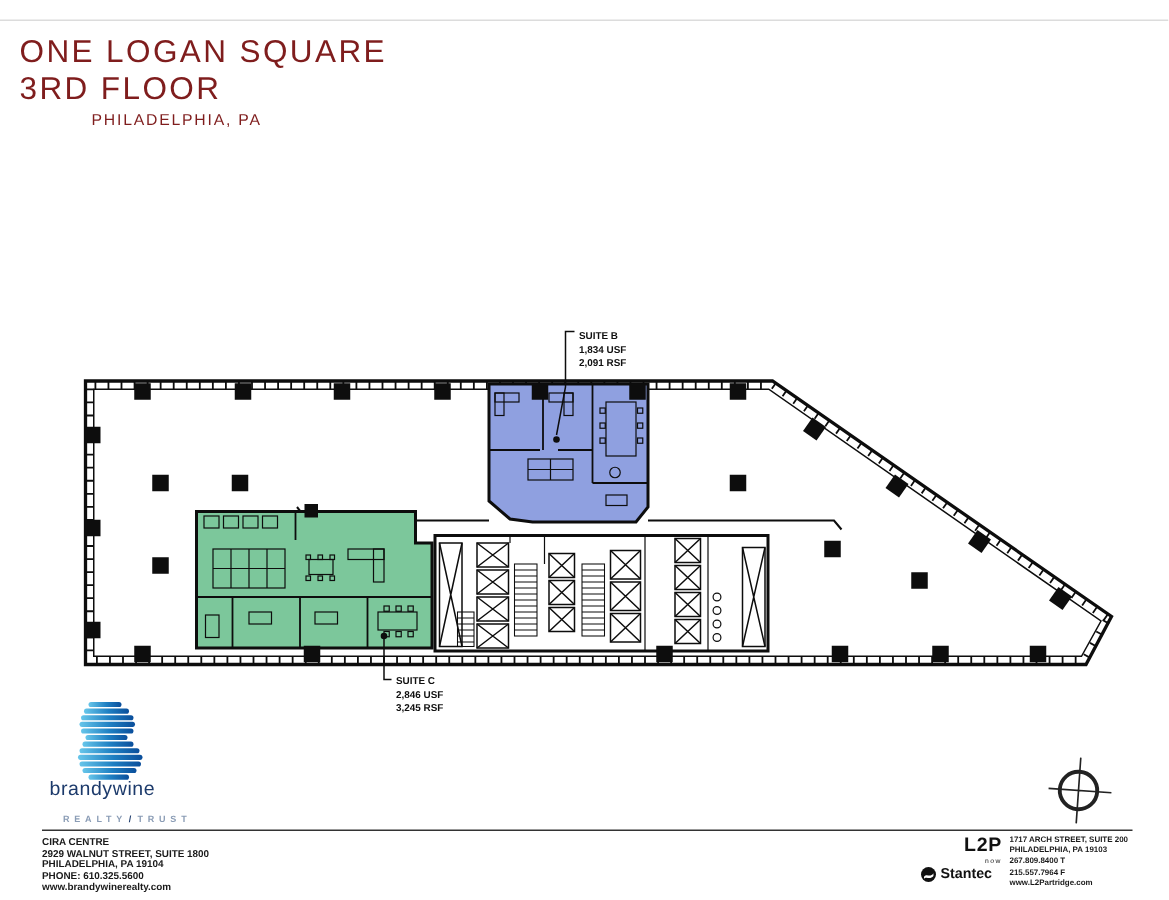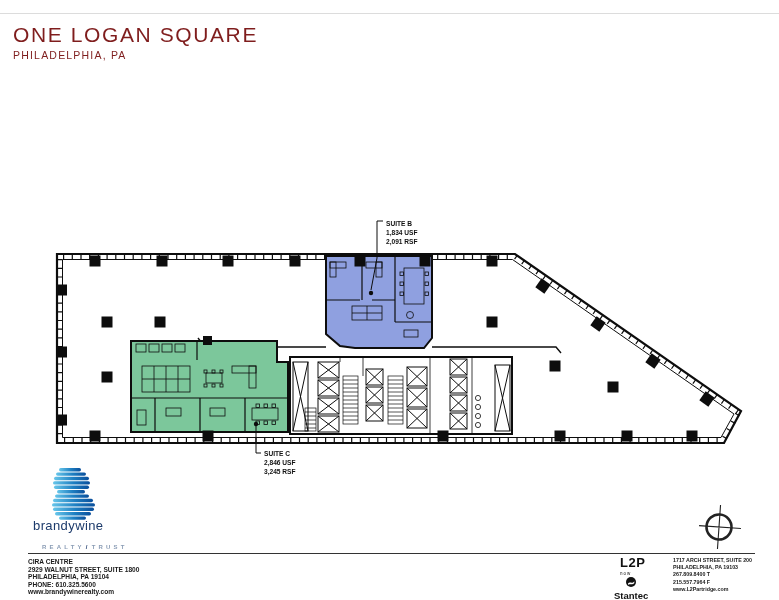"3RD FLOOR" div.l2 { html: none -> <div>3RD FLOOR</div> }
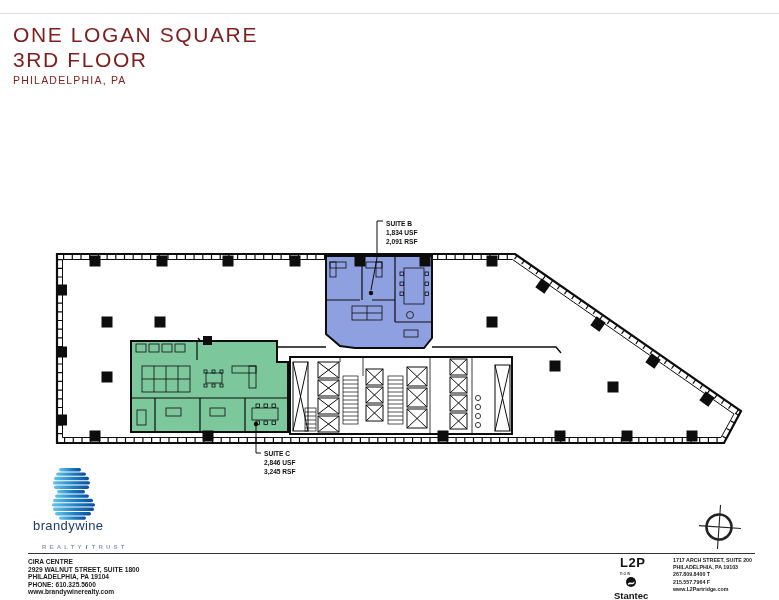"PHILADELPHIA, PA" .hdr .l3 { margin-left: none -> 48px }
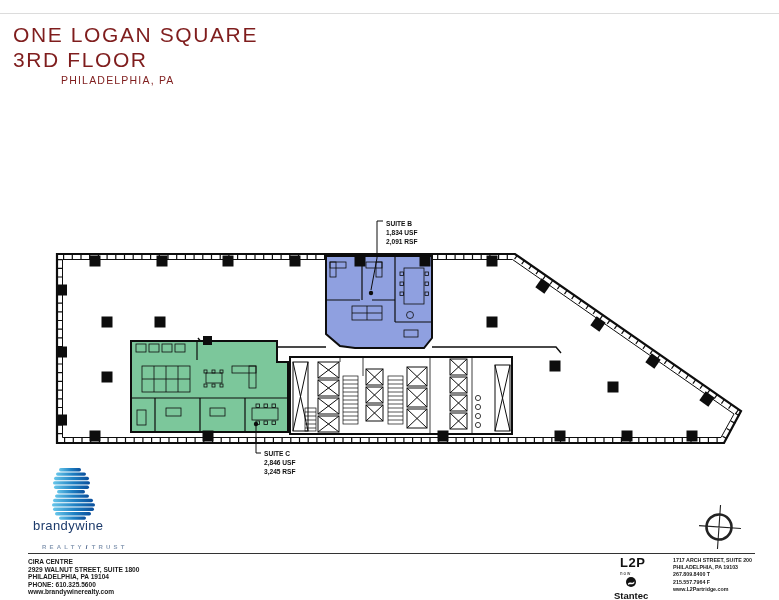"L2P" .l2p-block { text-align: left -> right }
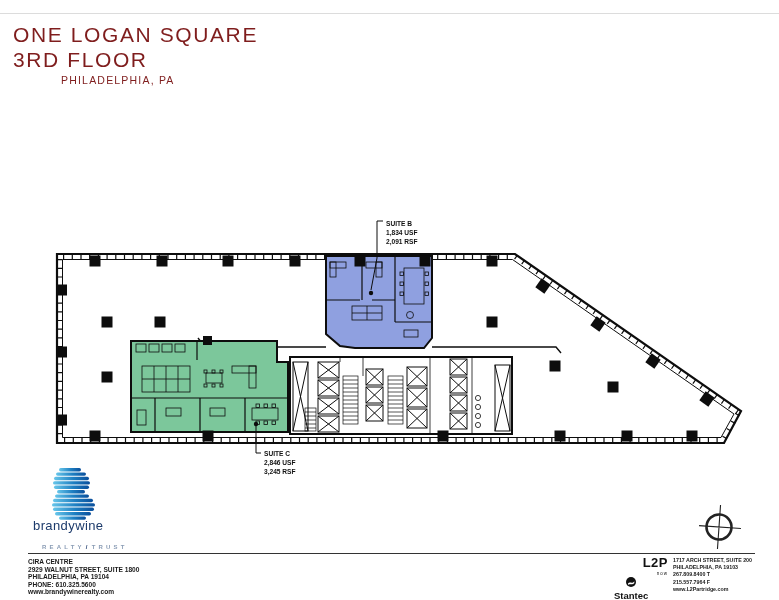"Stantec" .stantec-row { flex-direction: column -> none }
